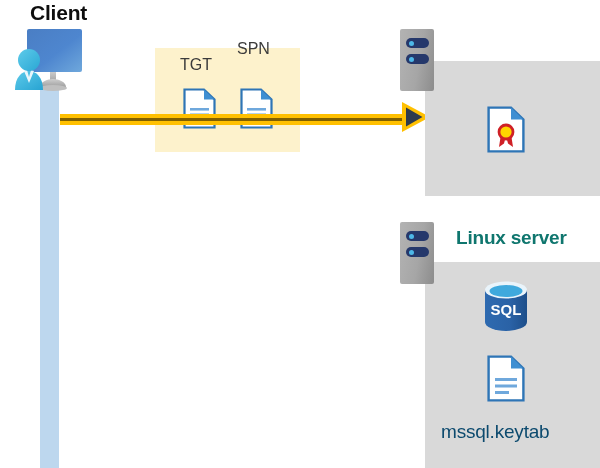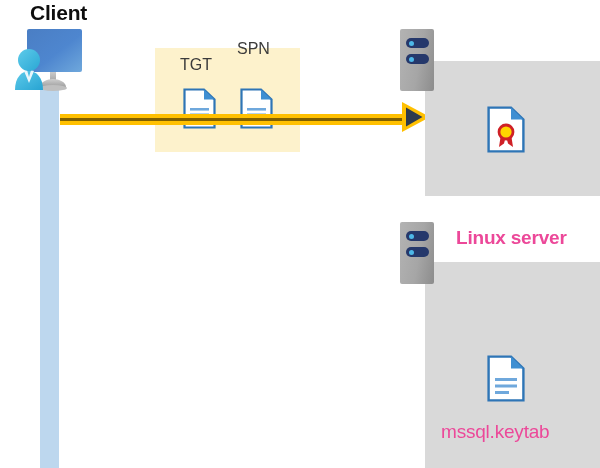"Linux server" .title-linux { color: #ec4899 -> #0f766e }
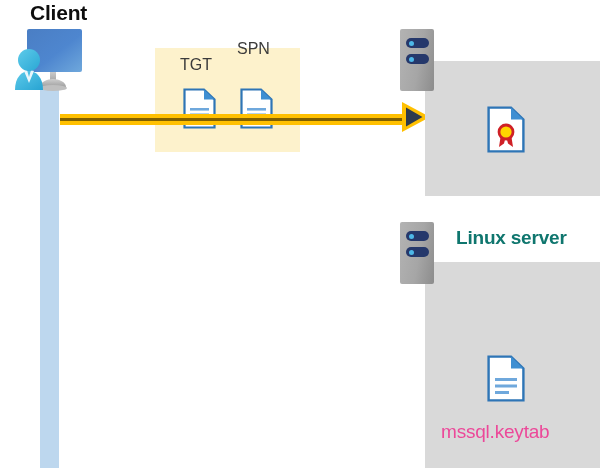"SQL" div.abs { html: none -> <div> <svg> <defs> <linearGradient> <stop></stop> <stop></stop> <stop></stop> </linearGradient> </defs> <path></path> <ellipse></ellipse> <ellipse></ellipse> <text>SQL</text> </svg> </div> }
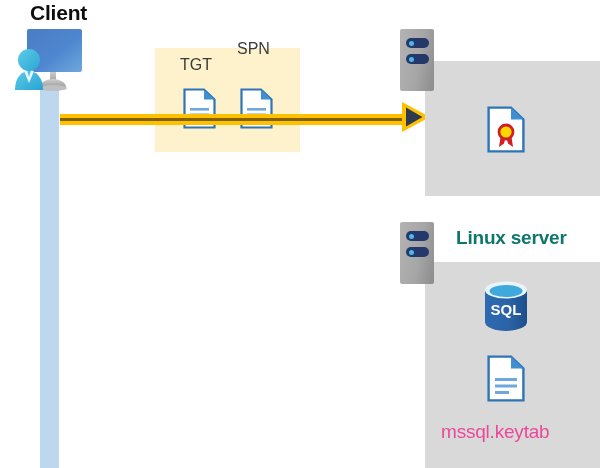"mssql.keytab" .doc-caption { color: #ec4899 -> #0c4a6e }
